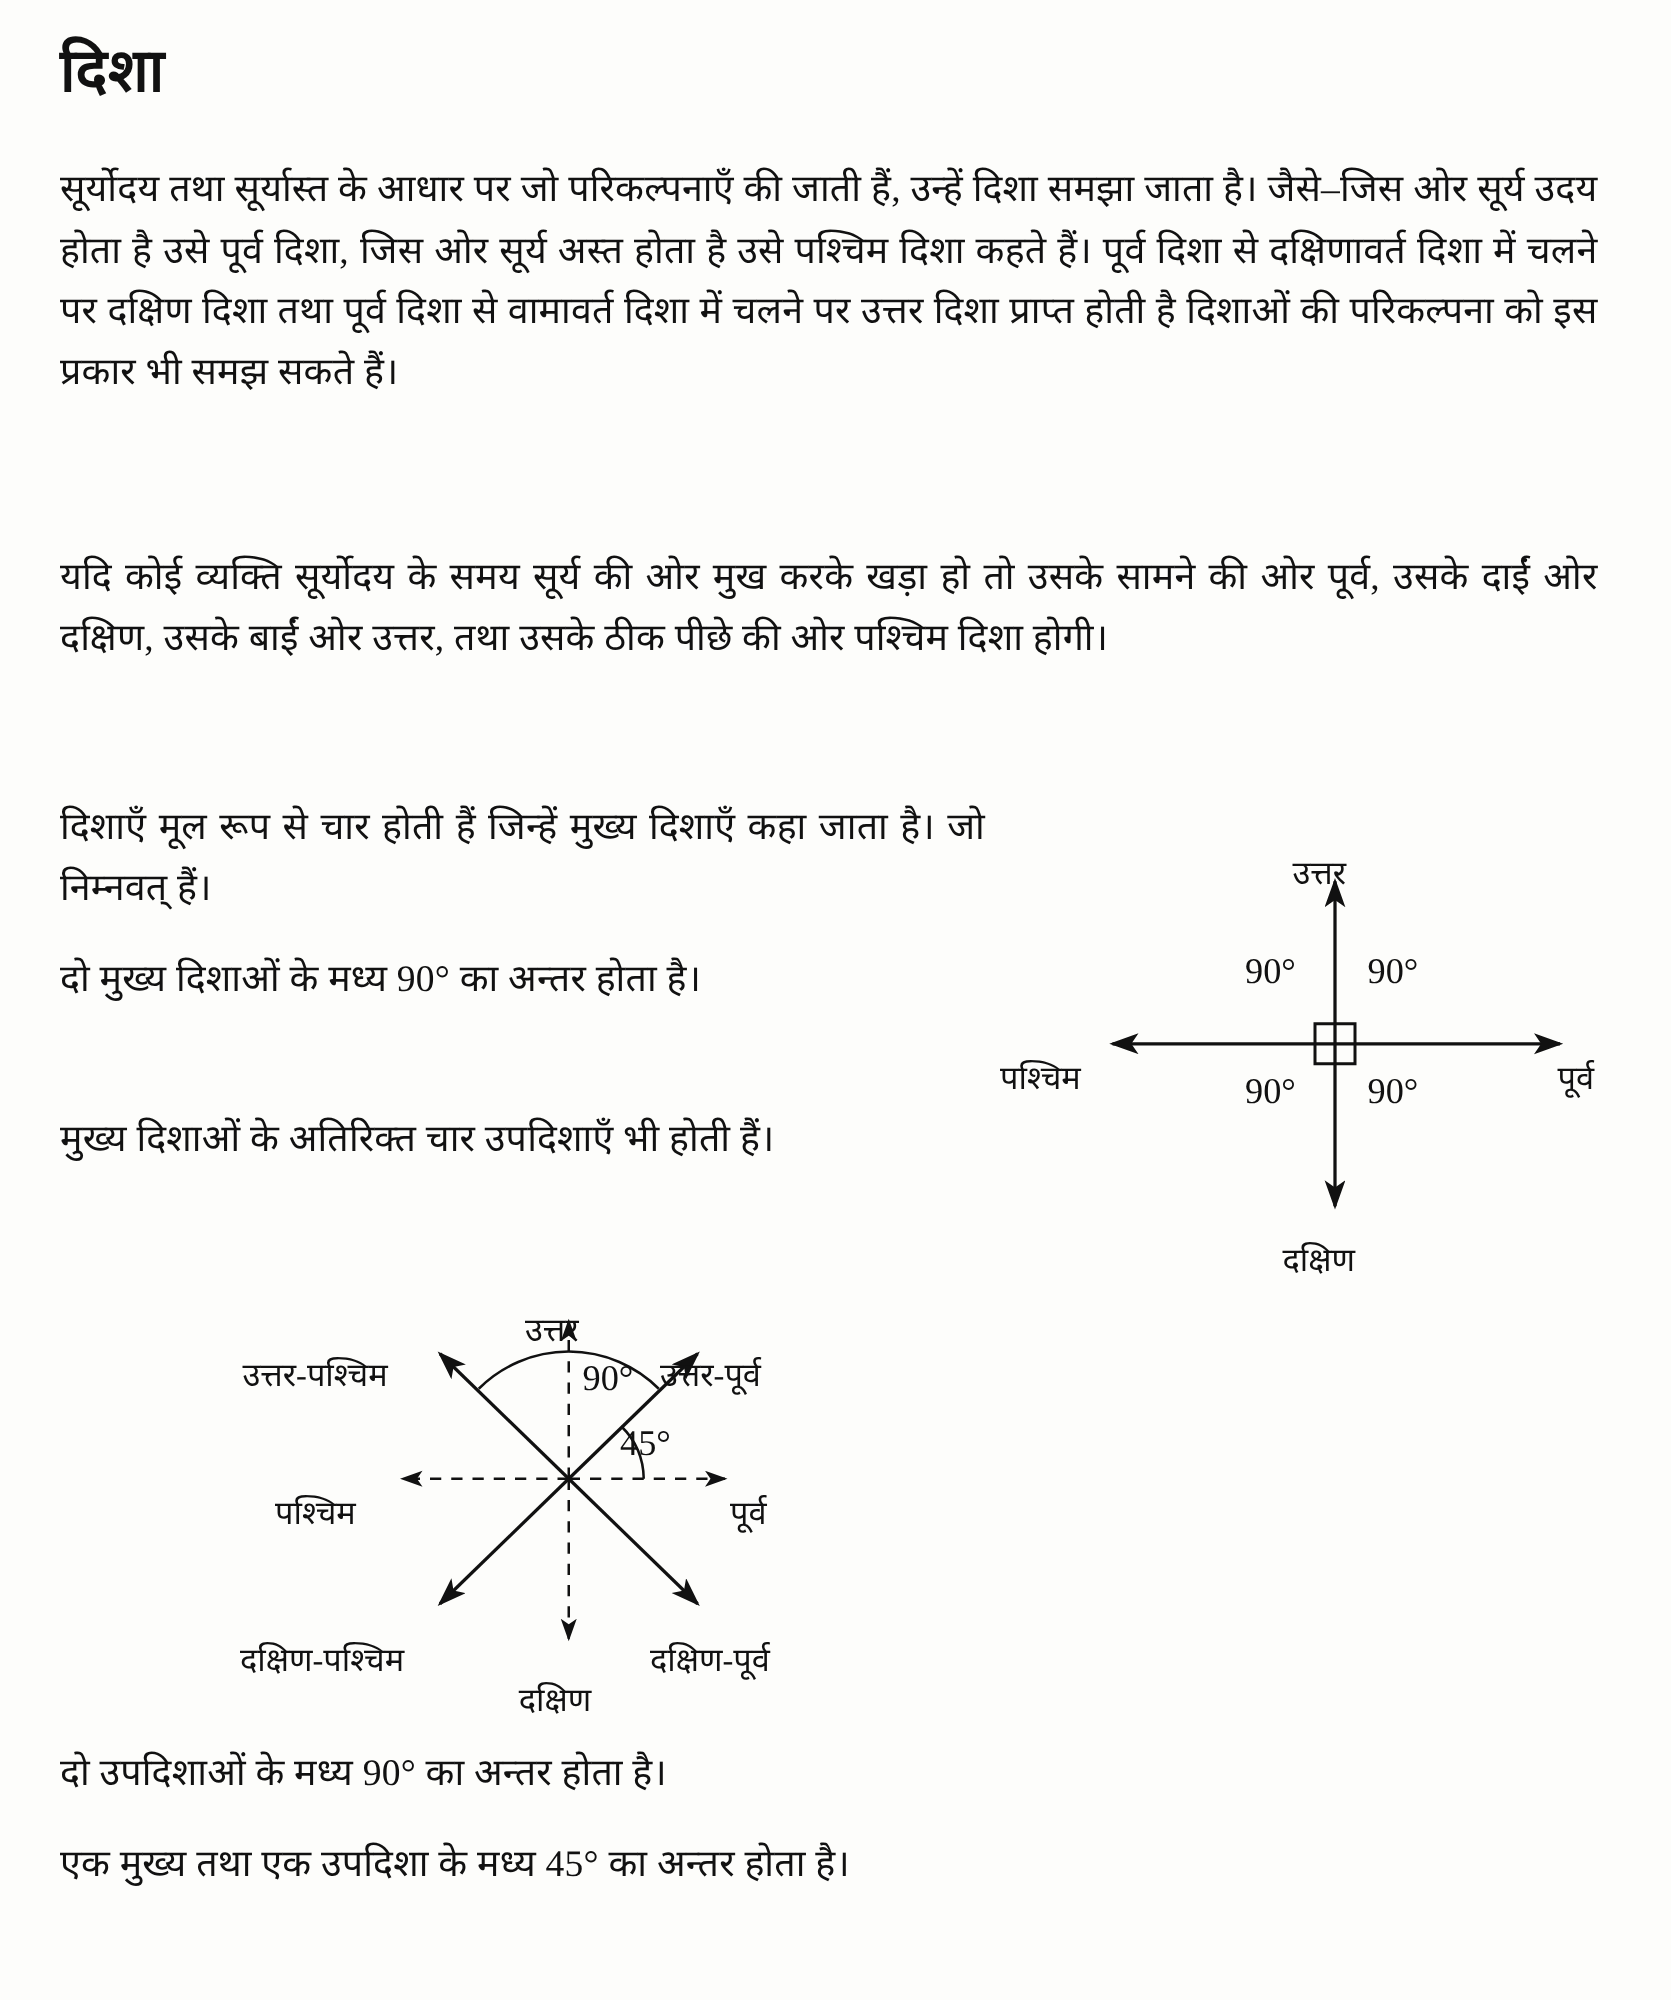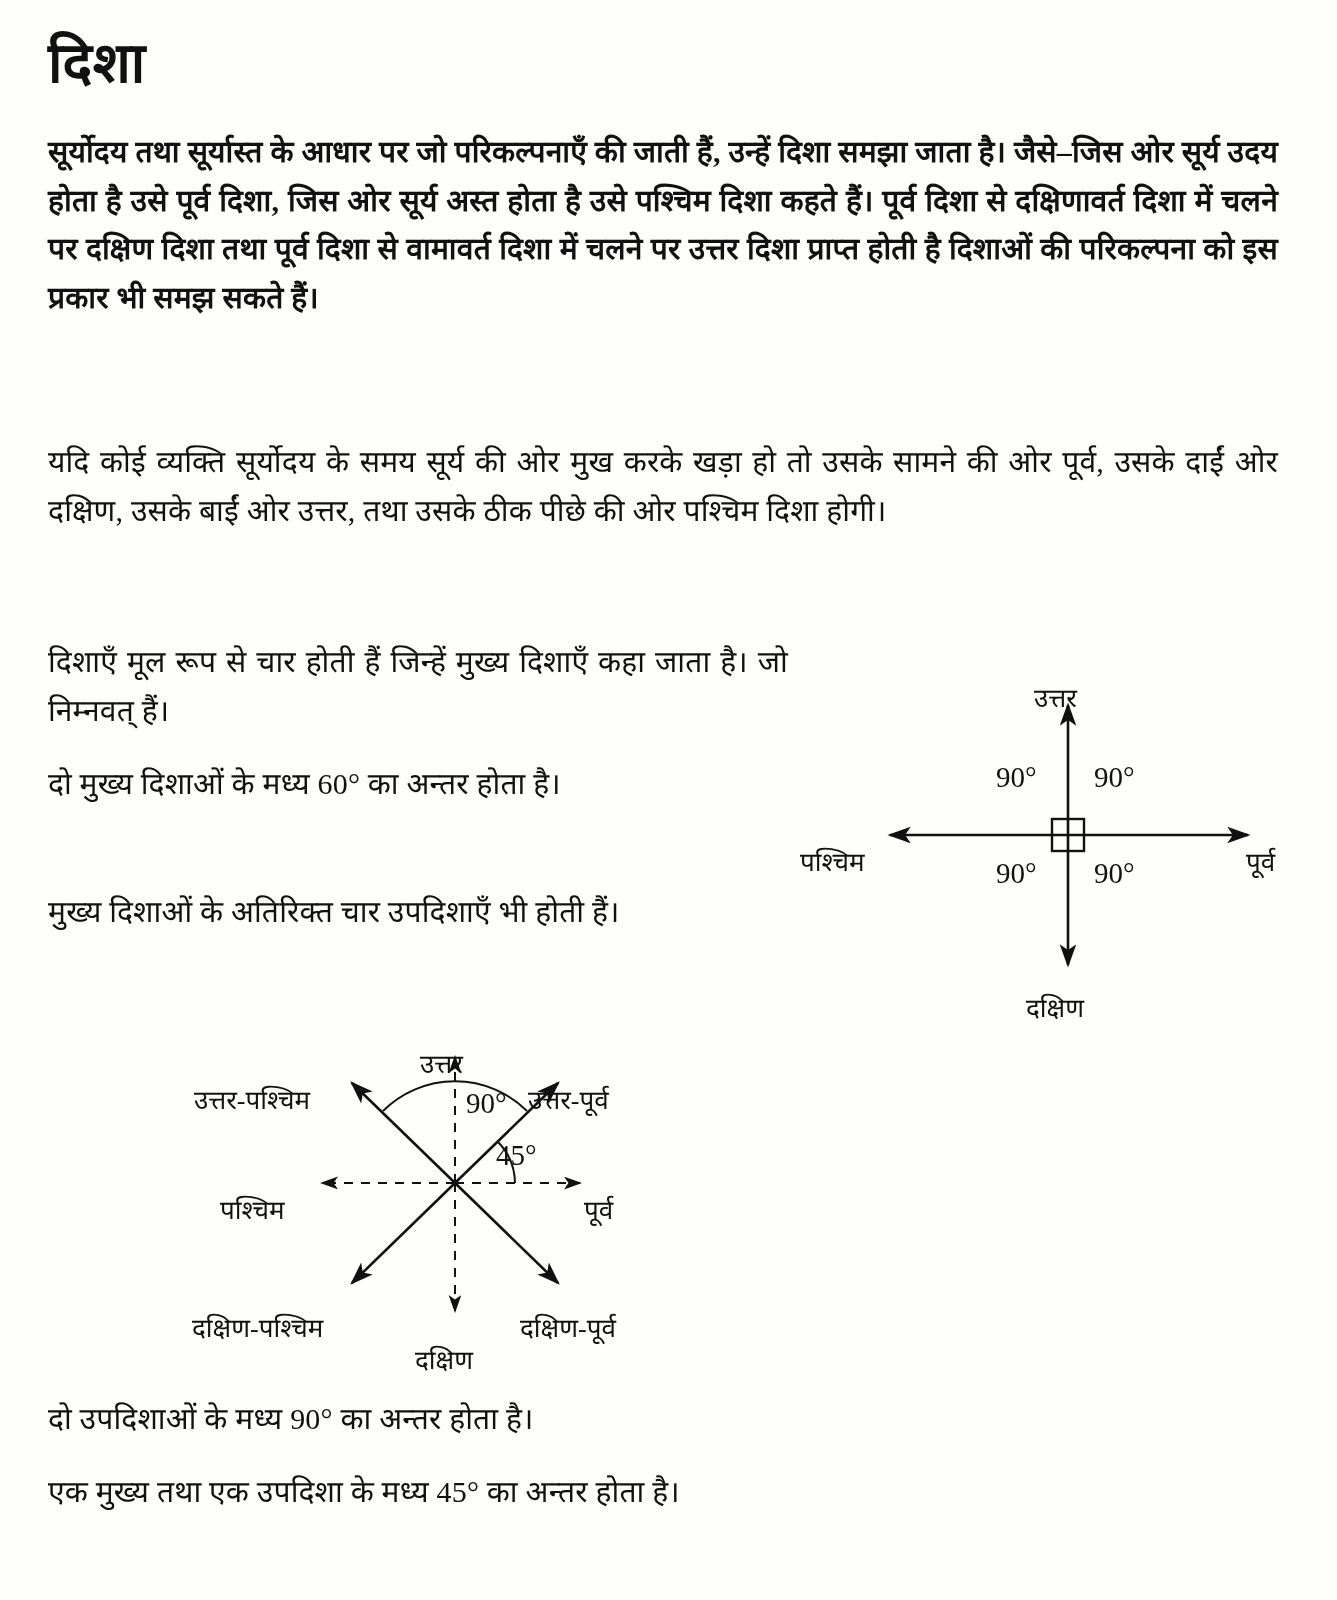"दिशा" .title { font-size: 56px -> 48px }
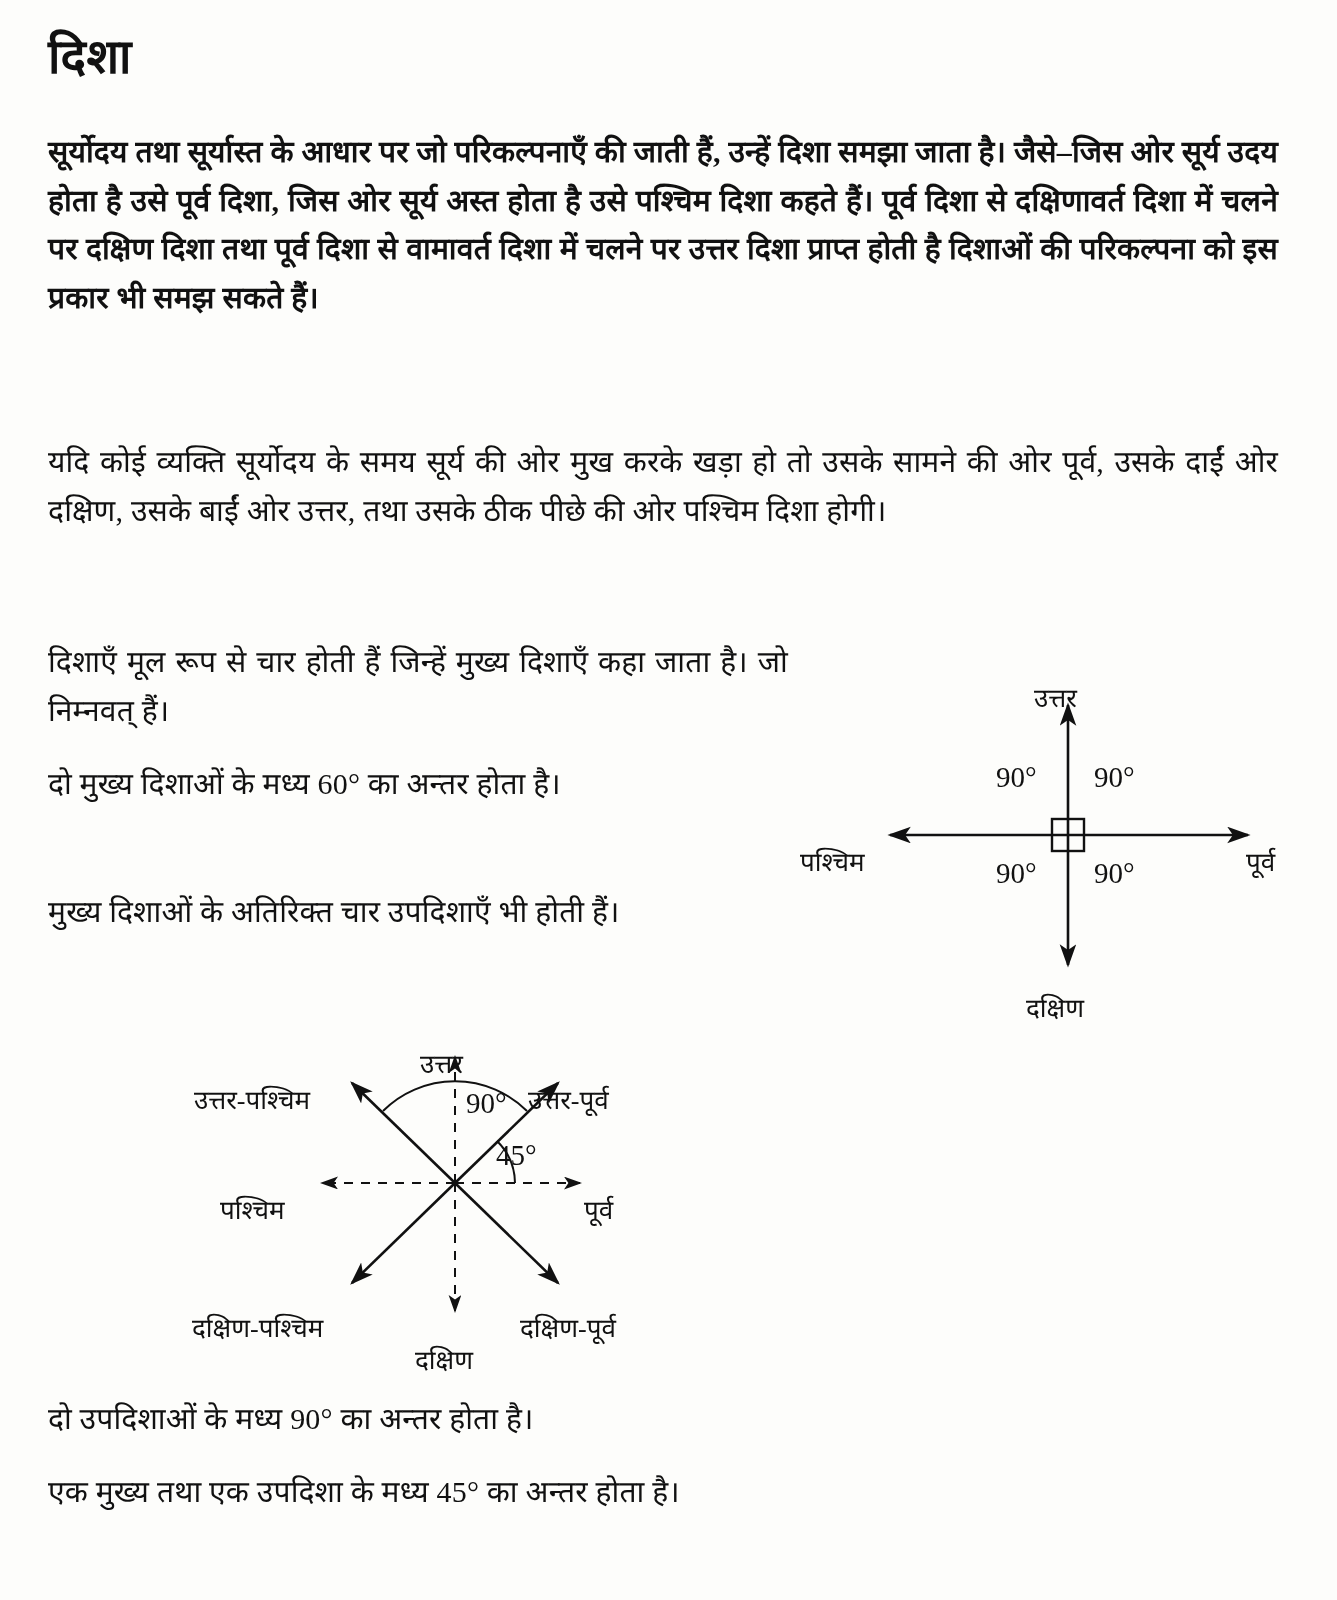"सूर्योदय तथा सूर्यास्त के आधार" #para1 { font-weight: bold -> none }
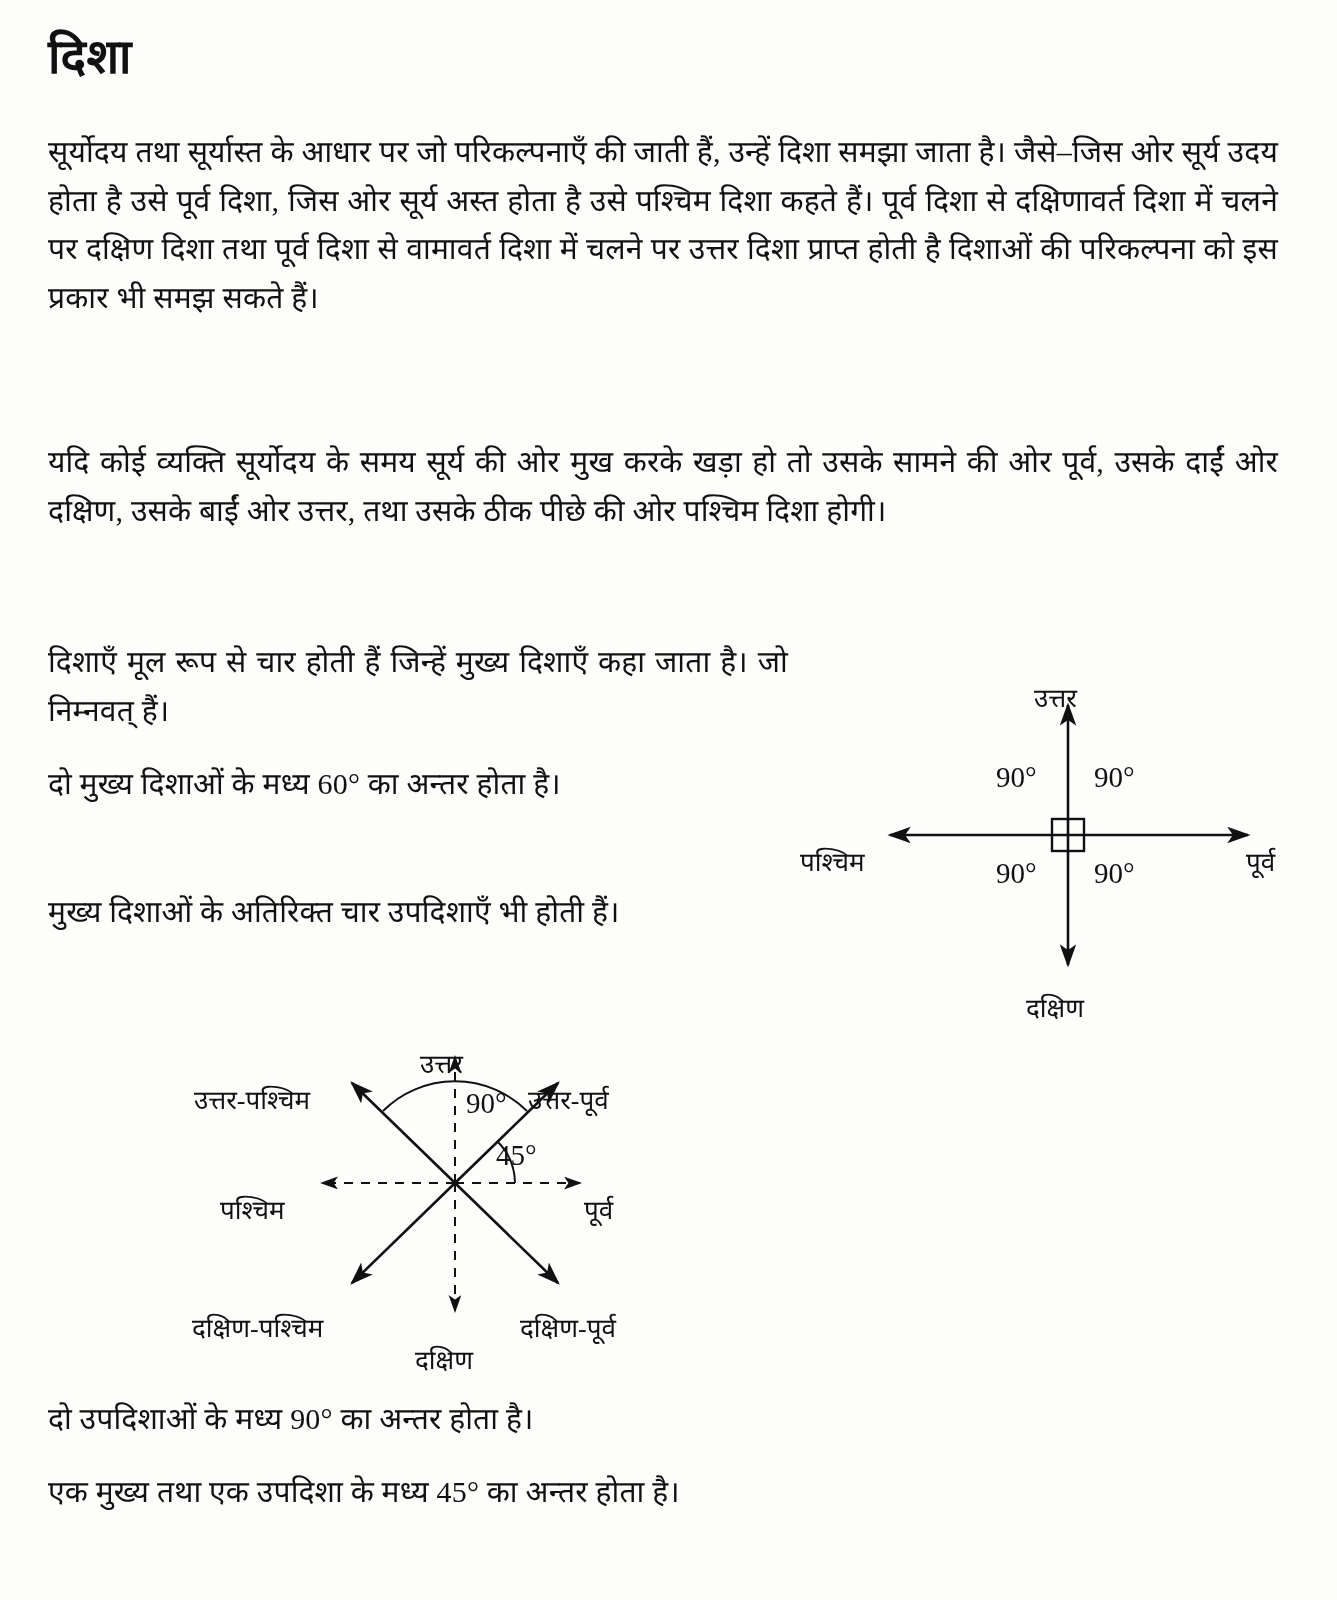"दो मुख्य दिशाओं के मध्य" div.para { text: 60 -> 90 }
